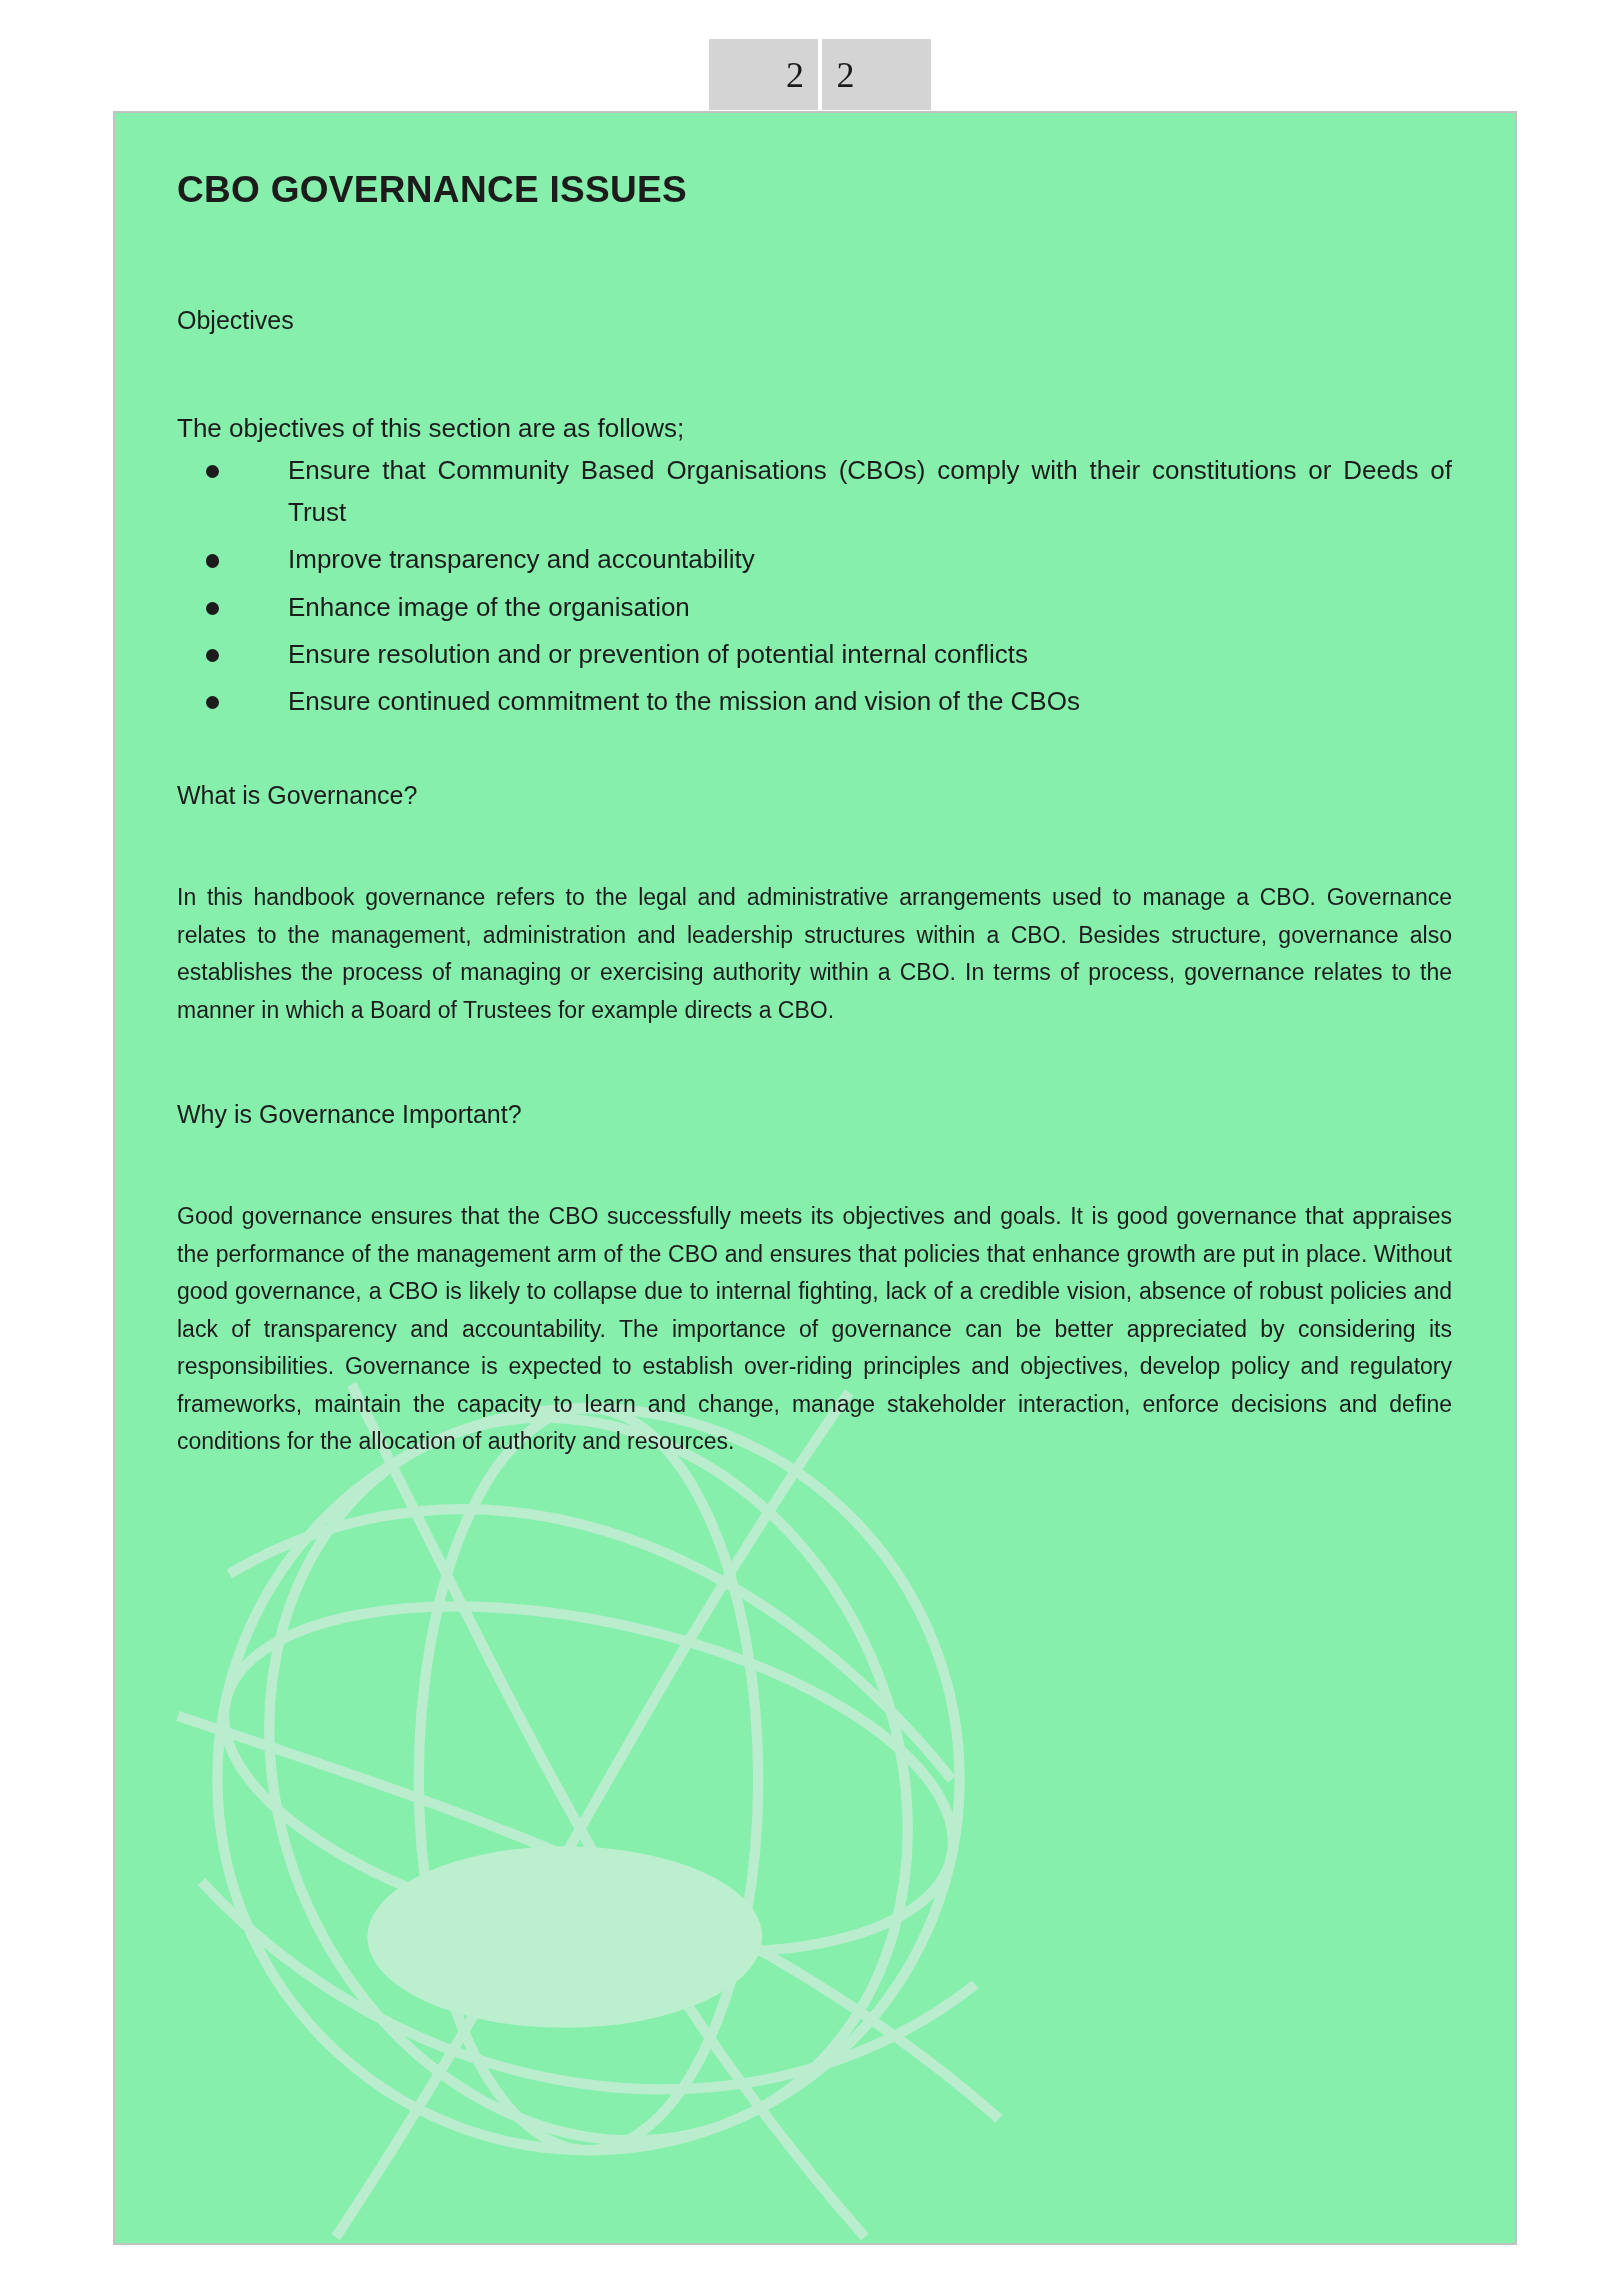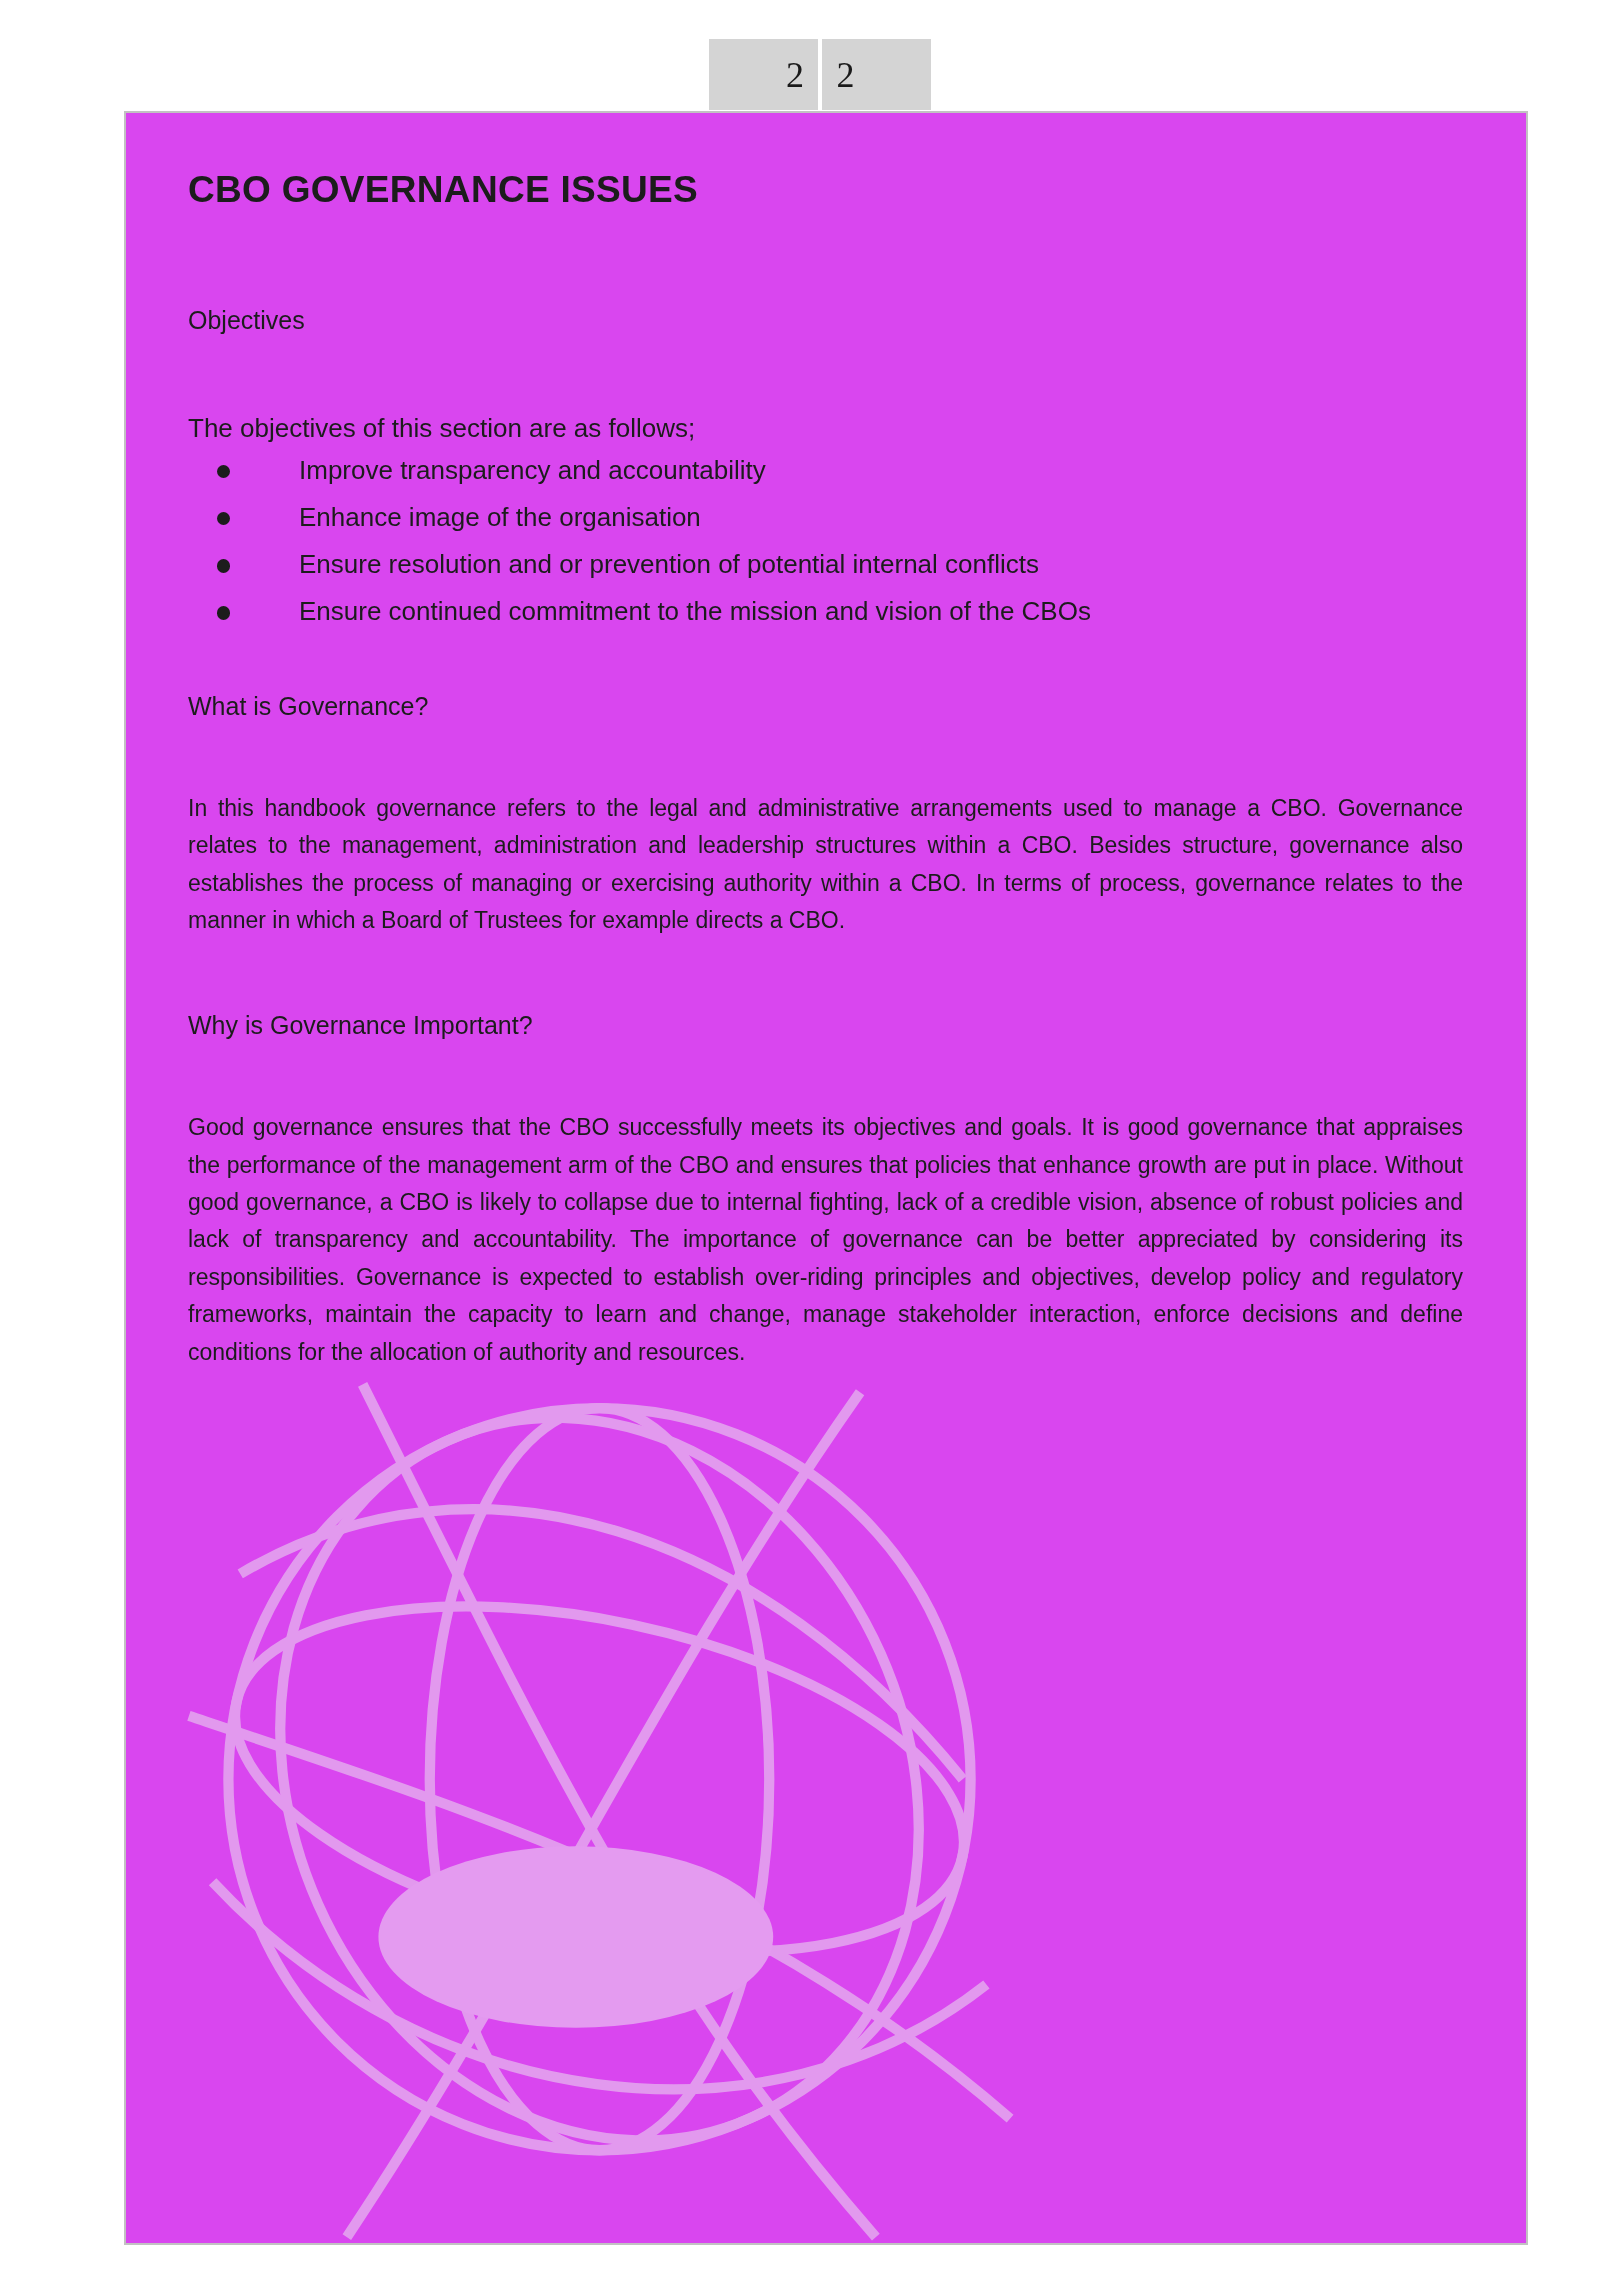"CBO GOVERNANCE ISSUES" .page-sheet { background: #d946ef -> #86efac; left: 124px -> 113px }
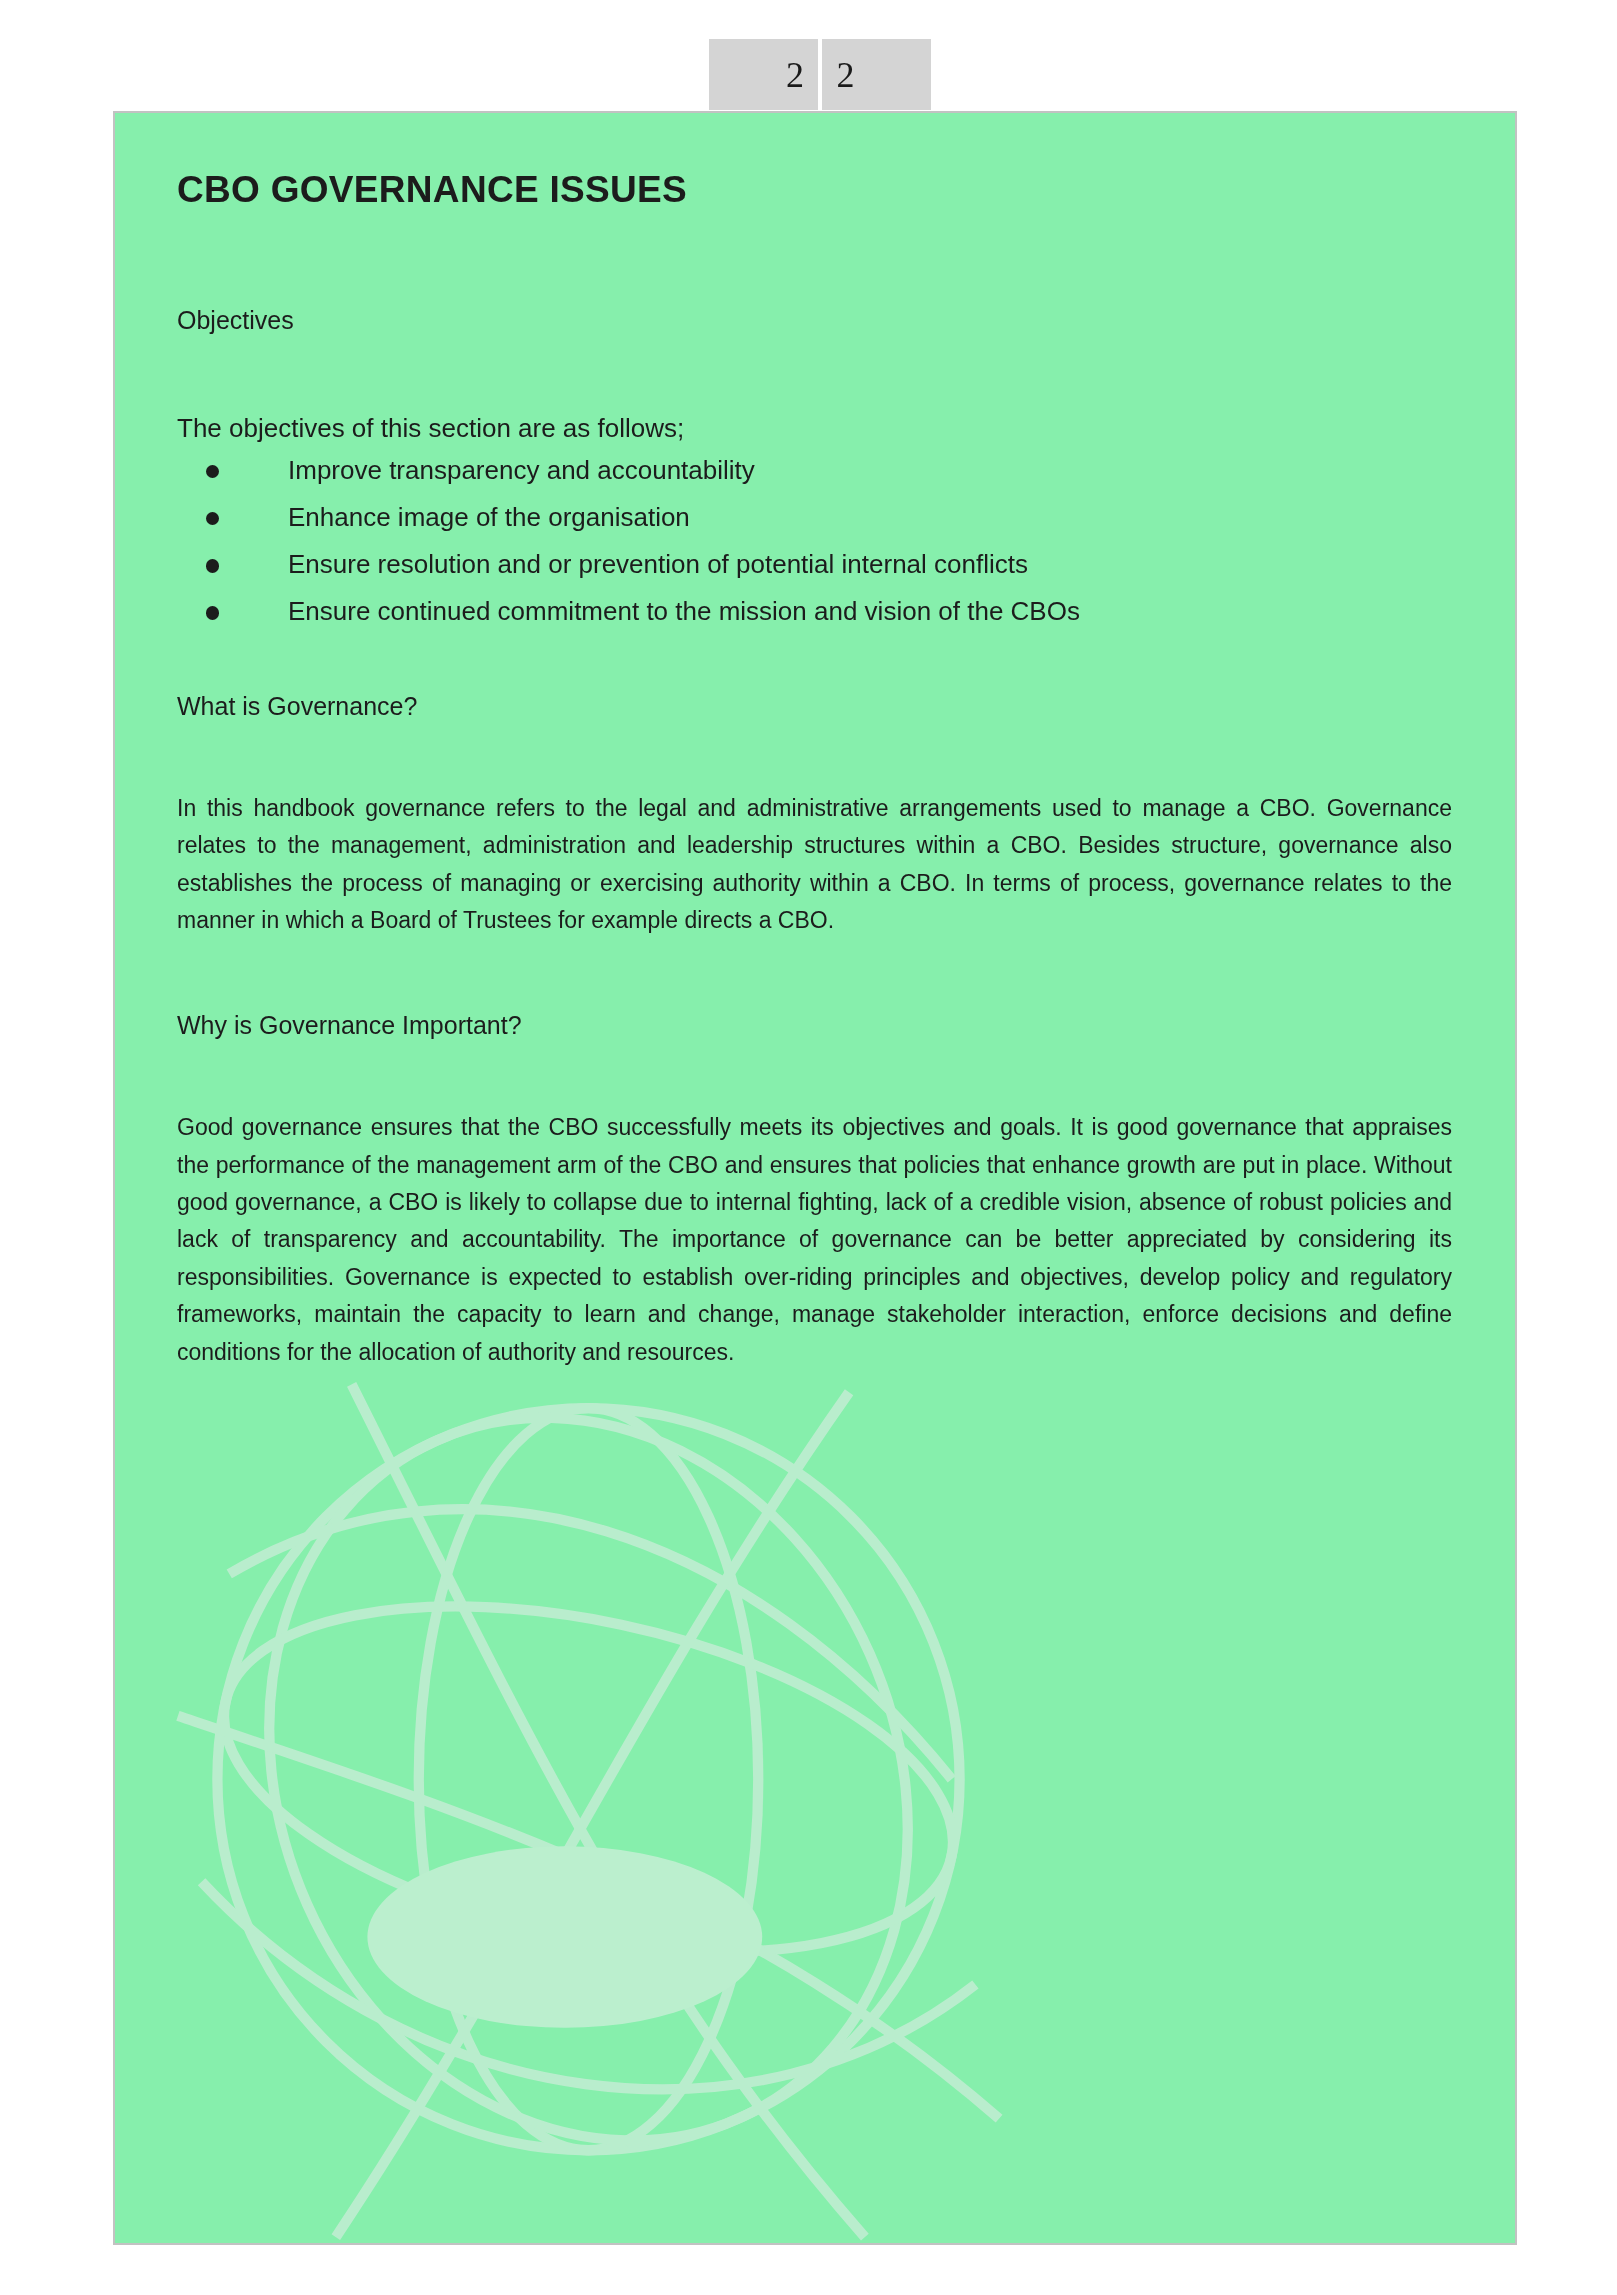"Ensure that Community Based" li { html: none -> <li>Ensure that Community Based Organisations (CBOs) comply with their constitutions or Deeds of Trust</li> }
